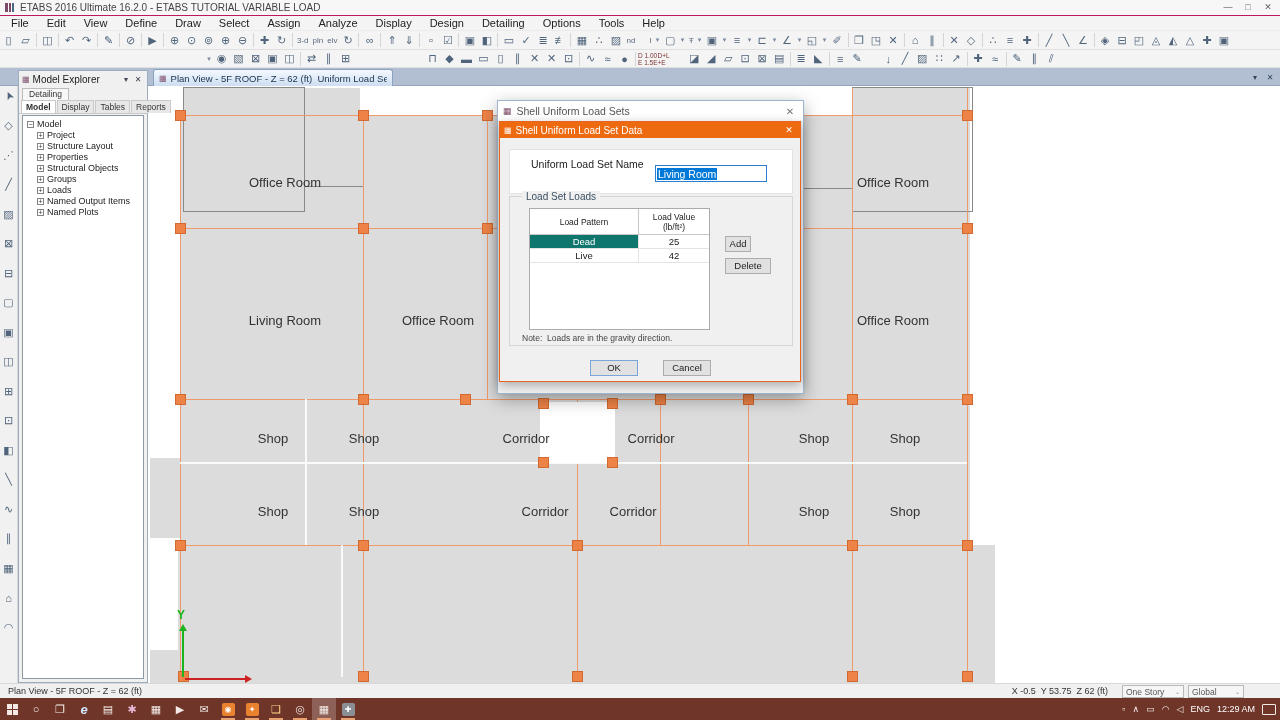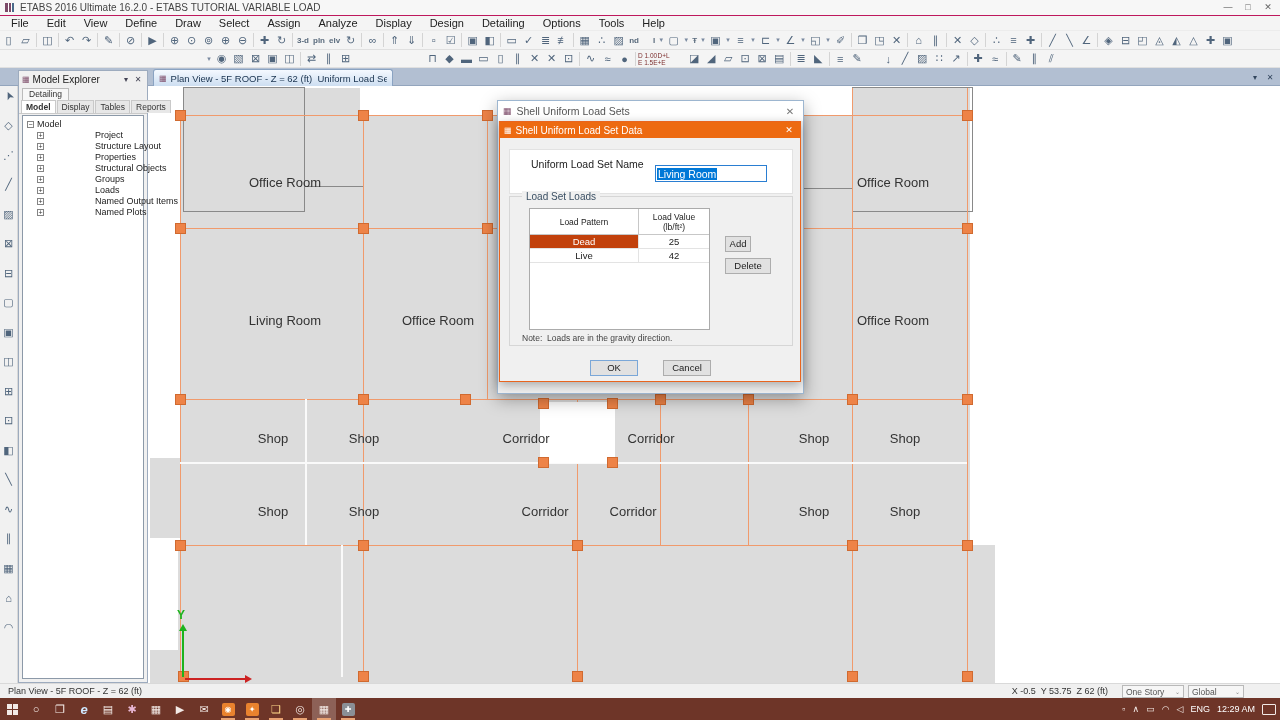"3-d" .tbi.txt { font-weight: bold -> normal }
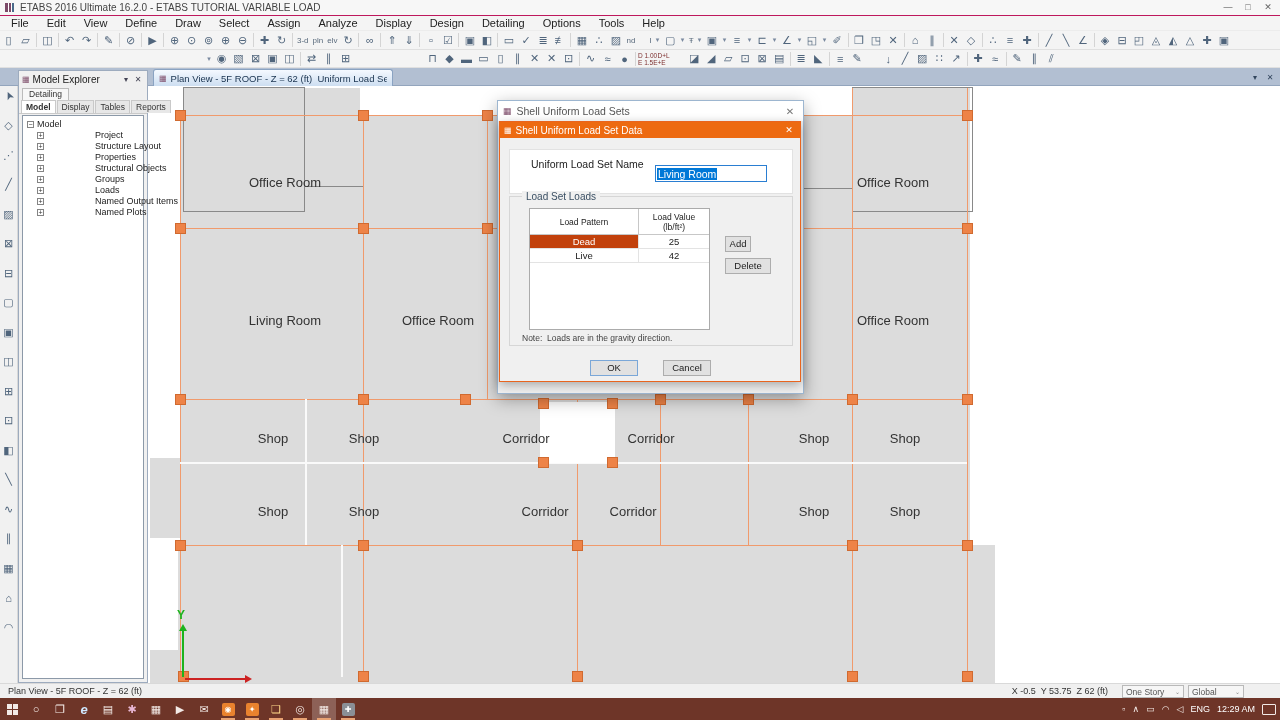"Project" .tree-child { gap: 48px -> none }
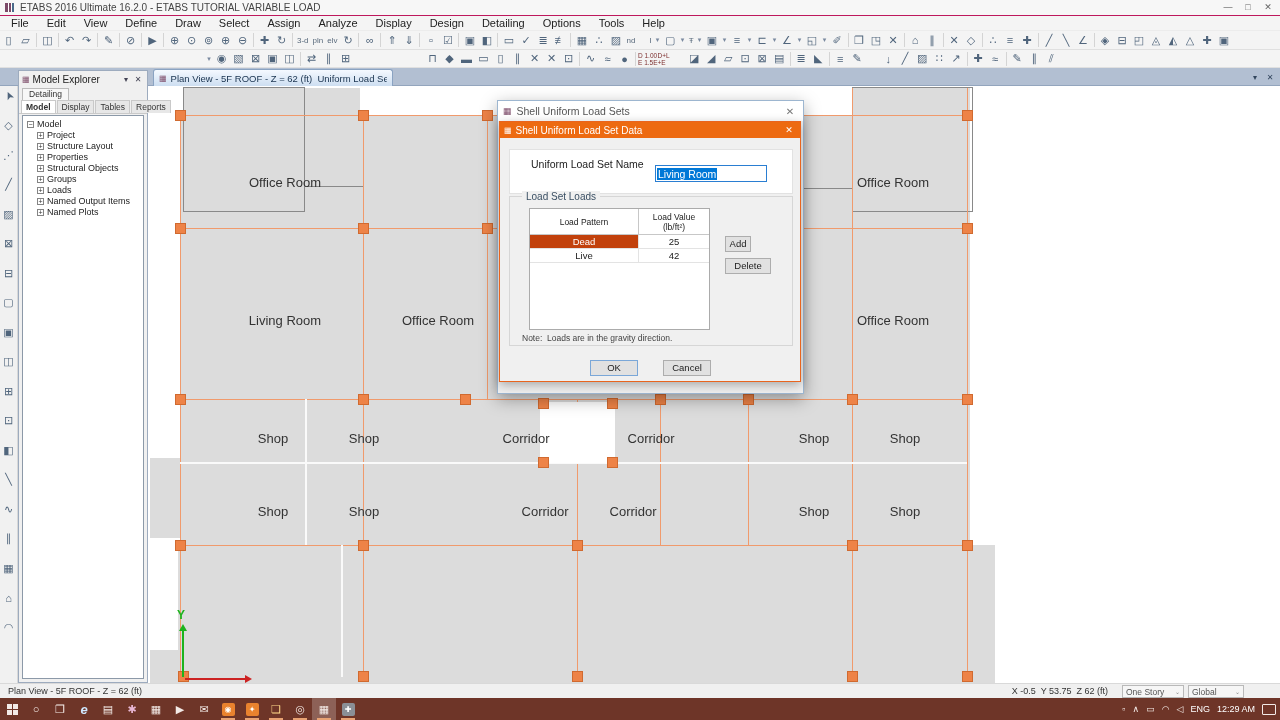"Dead" .lt-cell.sel { background: #c2410c -> #0f766e }
